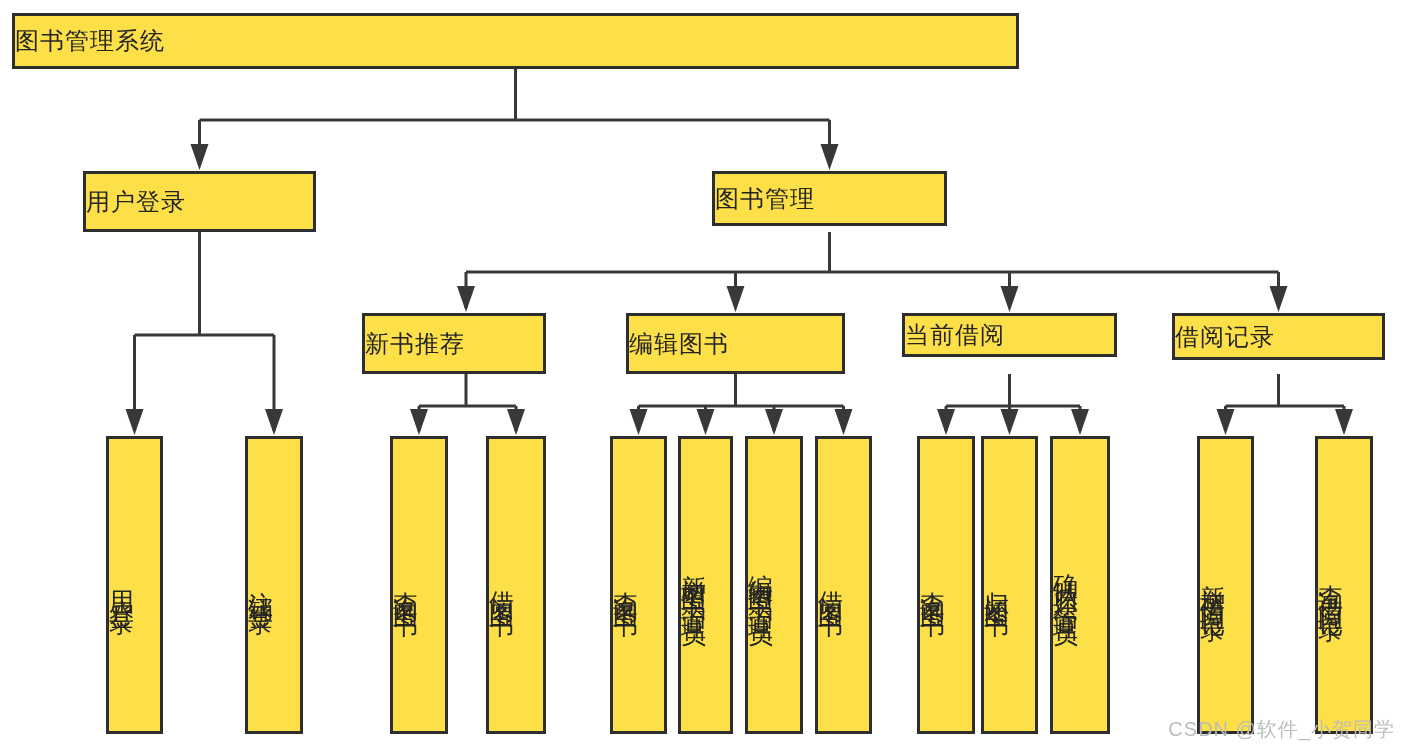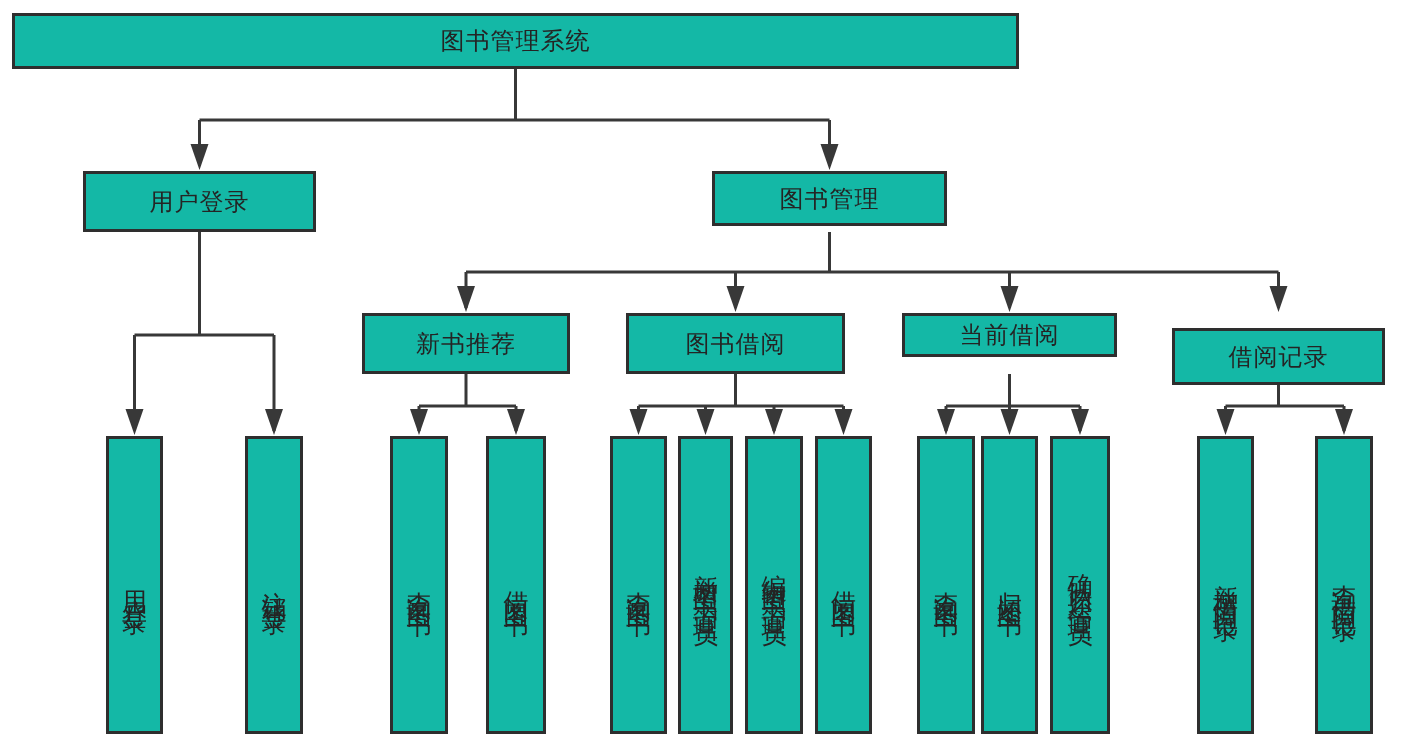"图书管理系统" .node { background: #14b8a6 -> #fde047; justify-content: center -> none }
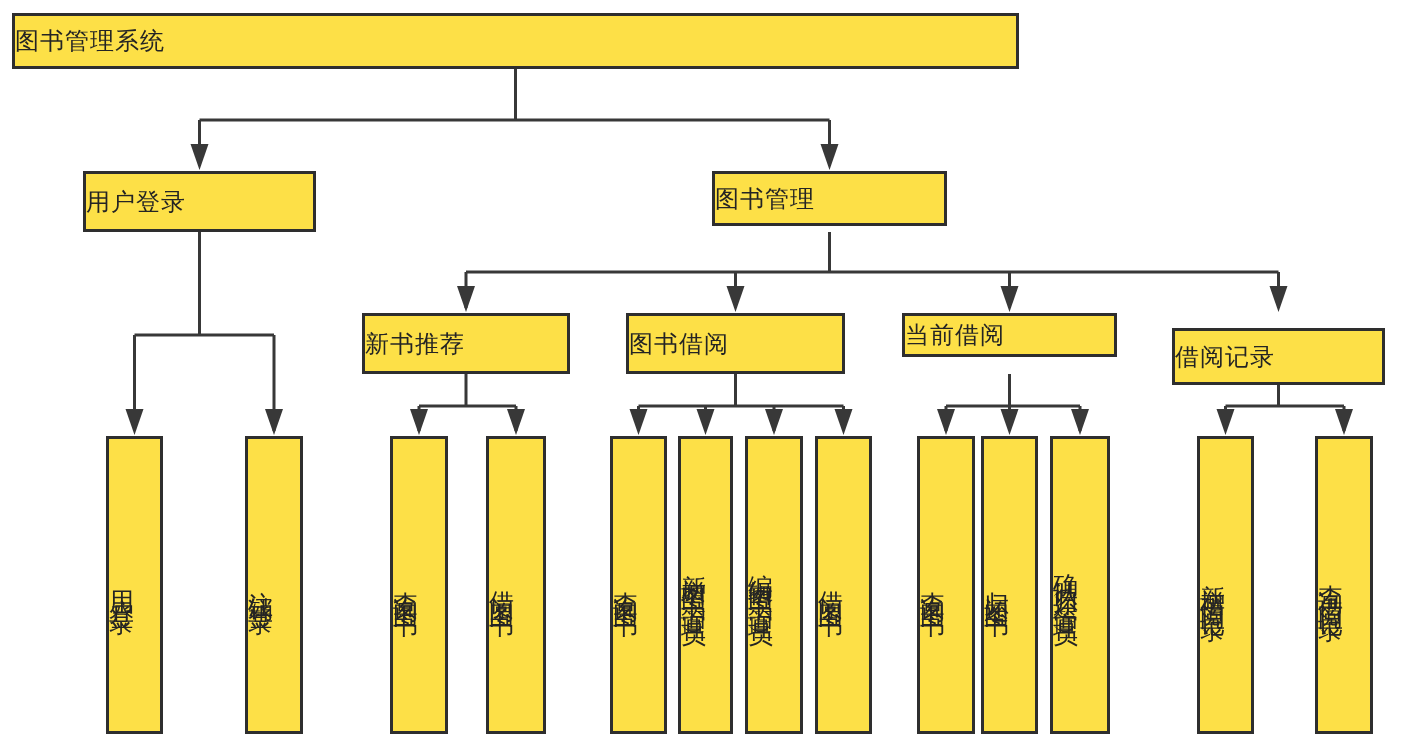"新书推荐" div.node { width: 208px -> 184px }
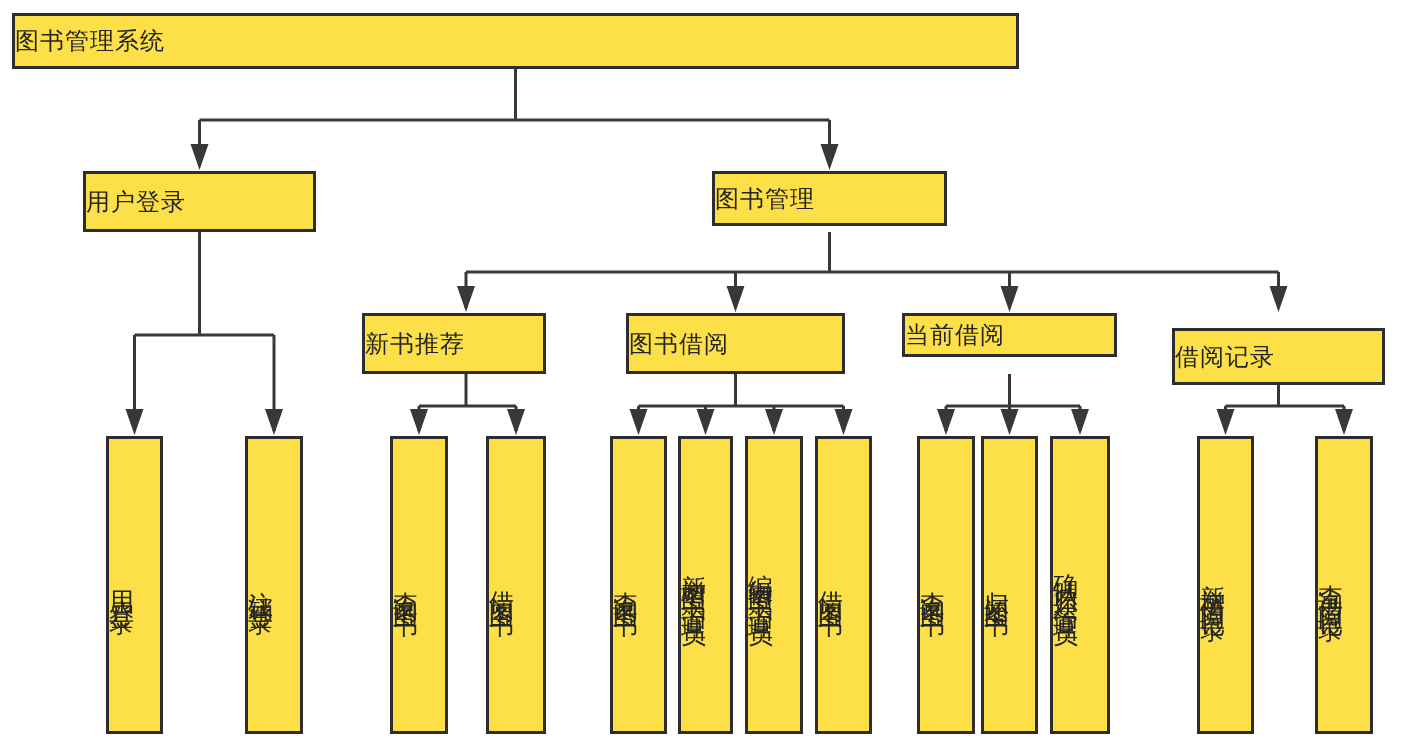"图书借阅" span.lbl { text: 图书借阅 -> 编辑图书 }
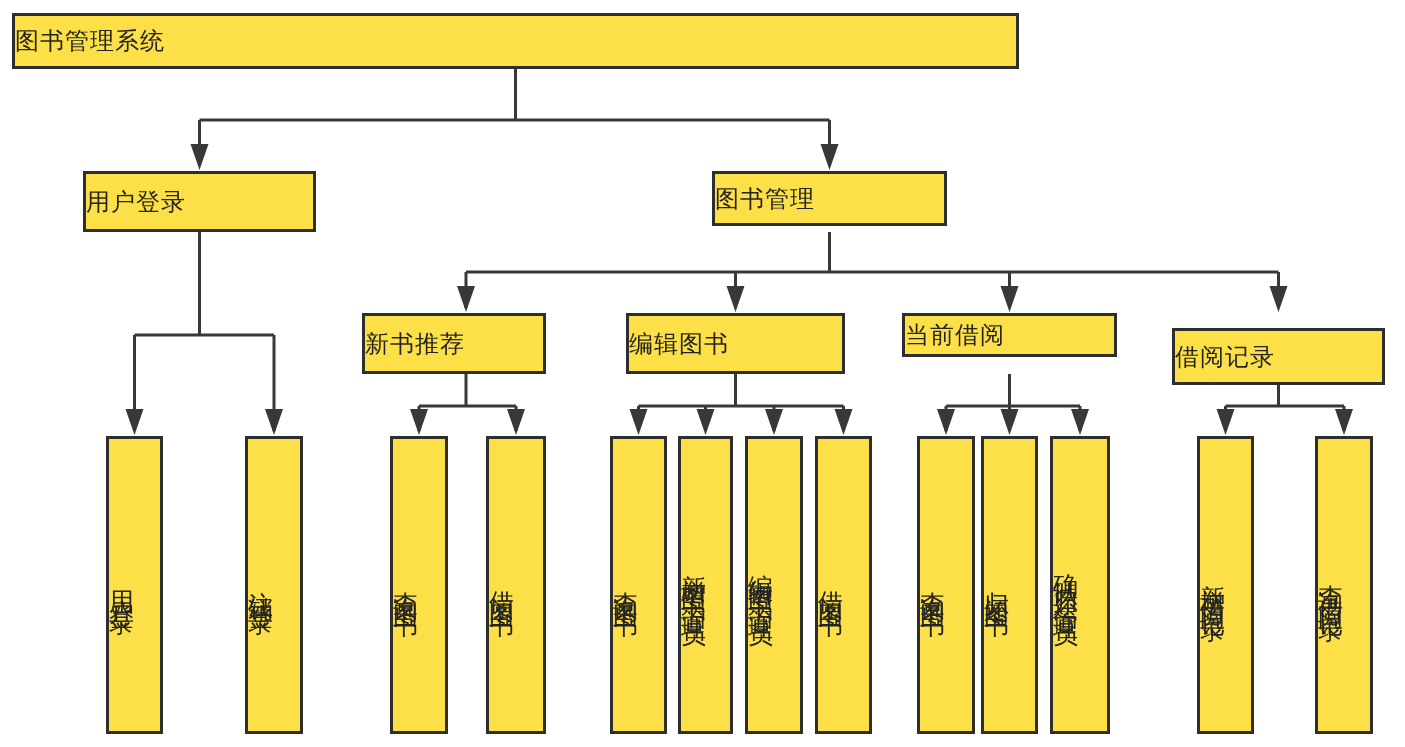"借阅记录" div.node { height: 57px -> 47px; top: 328px -> 313px }
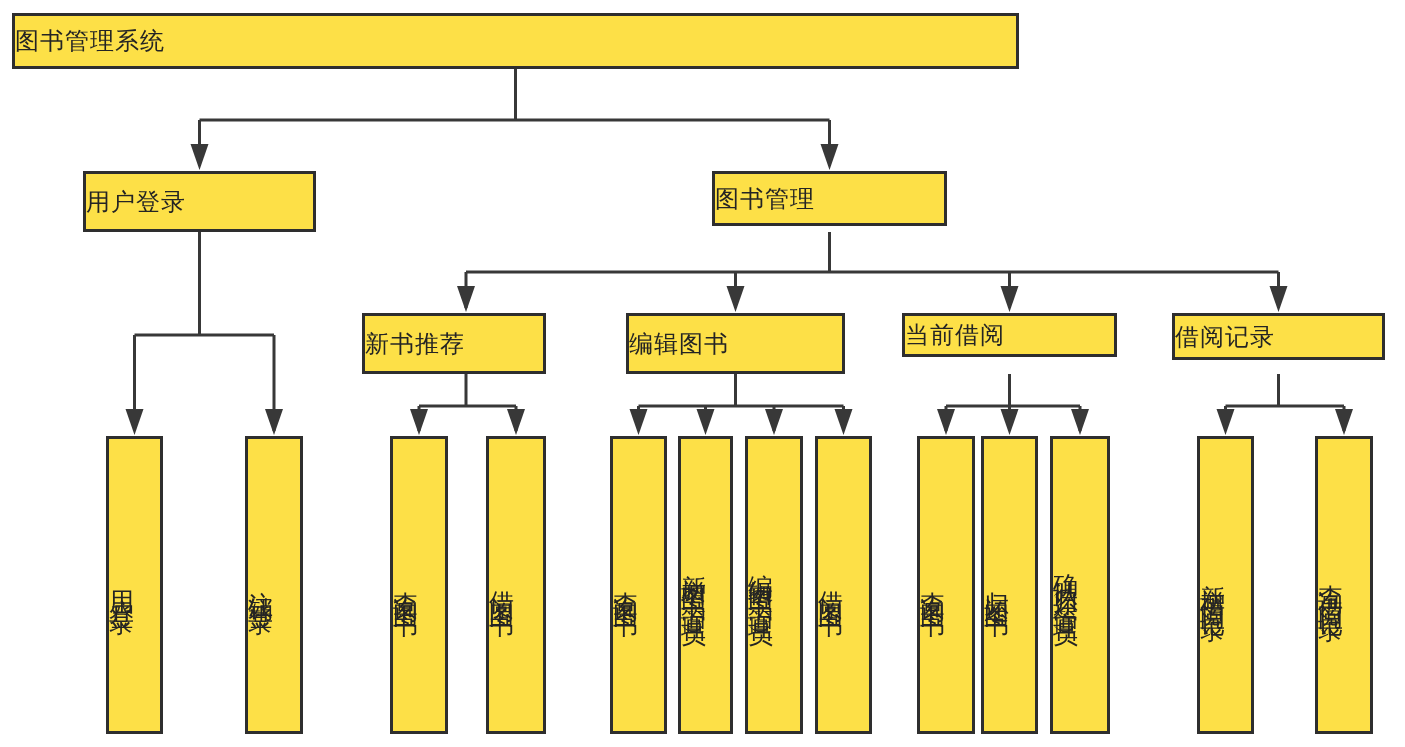"CSDN @软件_小贺同学" div.watermark { html: none -> <div>CSDN @软件_小贺同学</div> }
